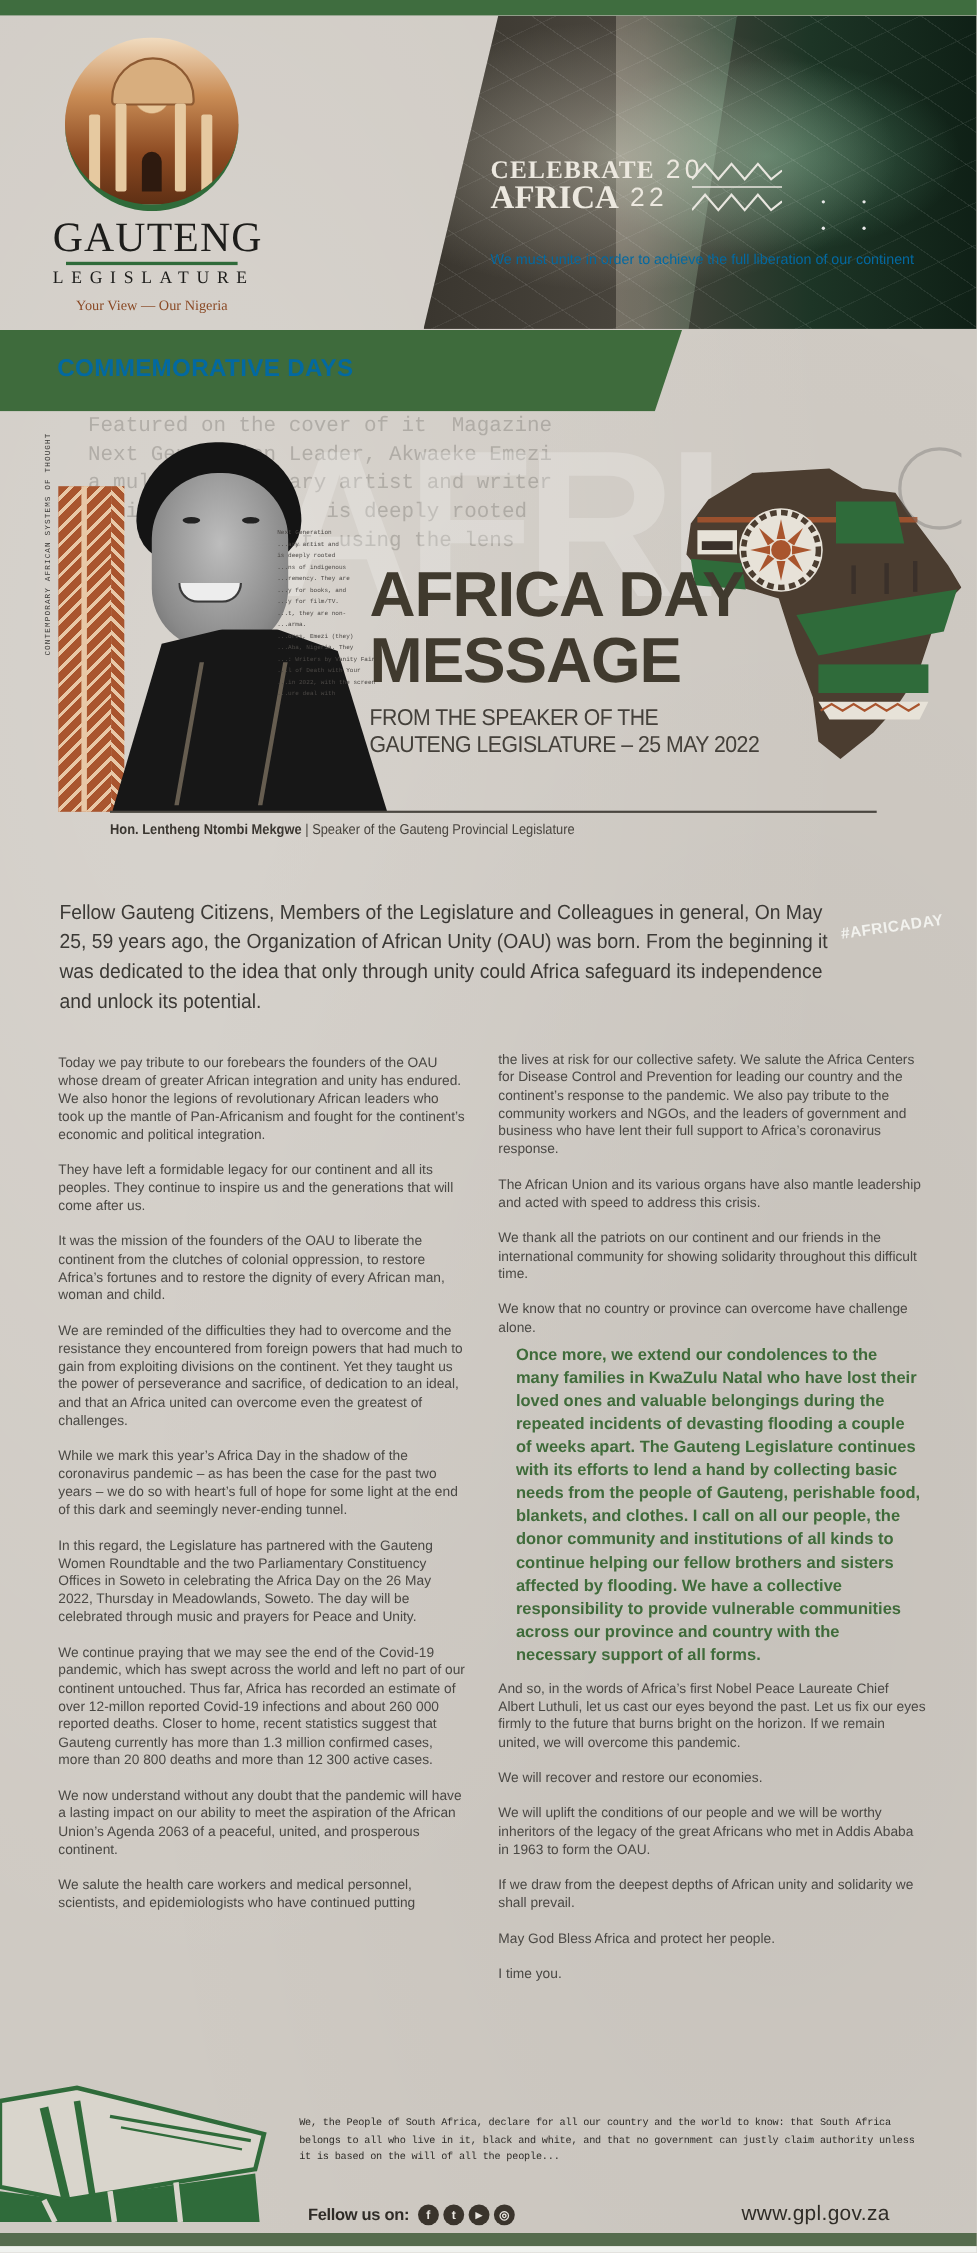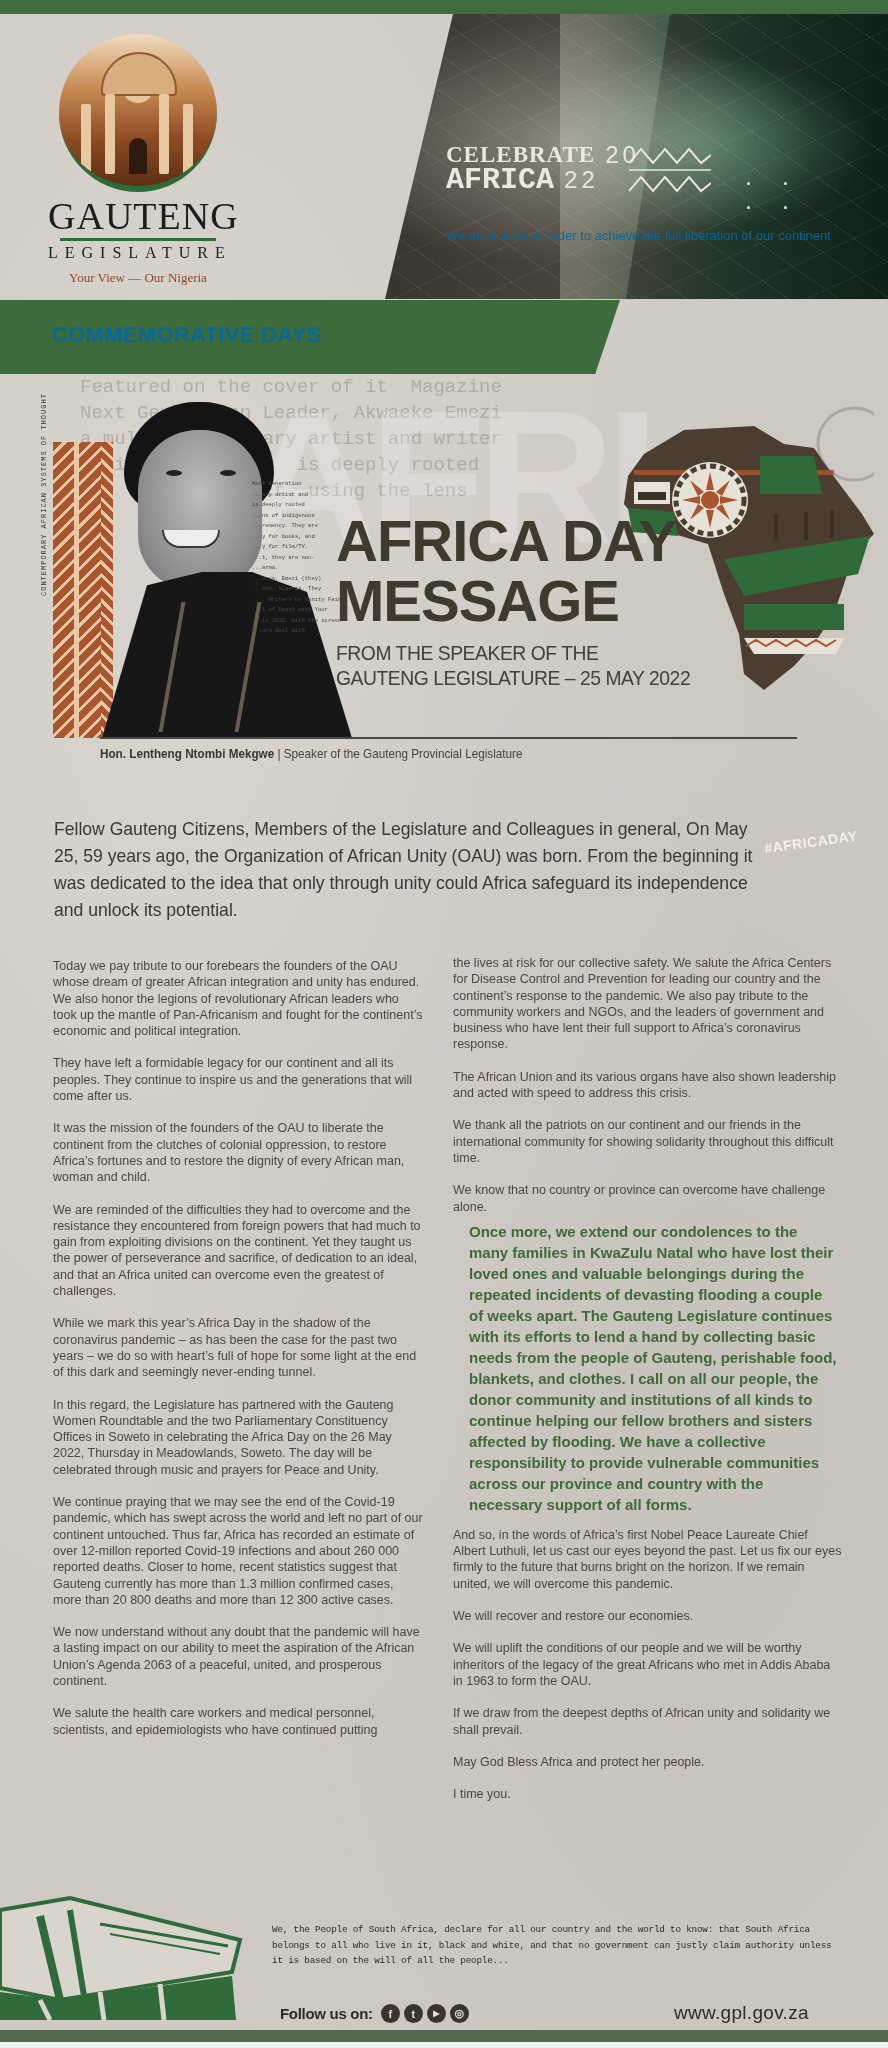"AFRICA" .celebrate .word2 { font-family: Liberation Mono, monospace -> Liberation Serif, serif }
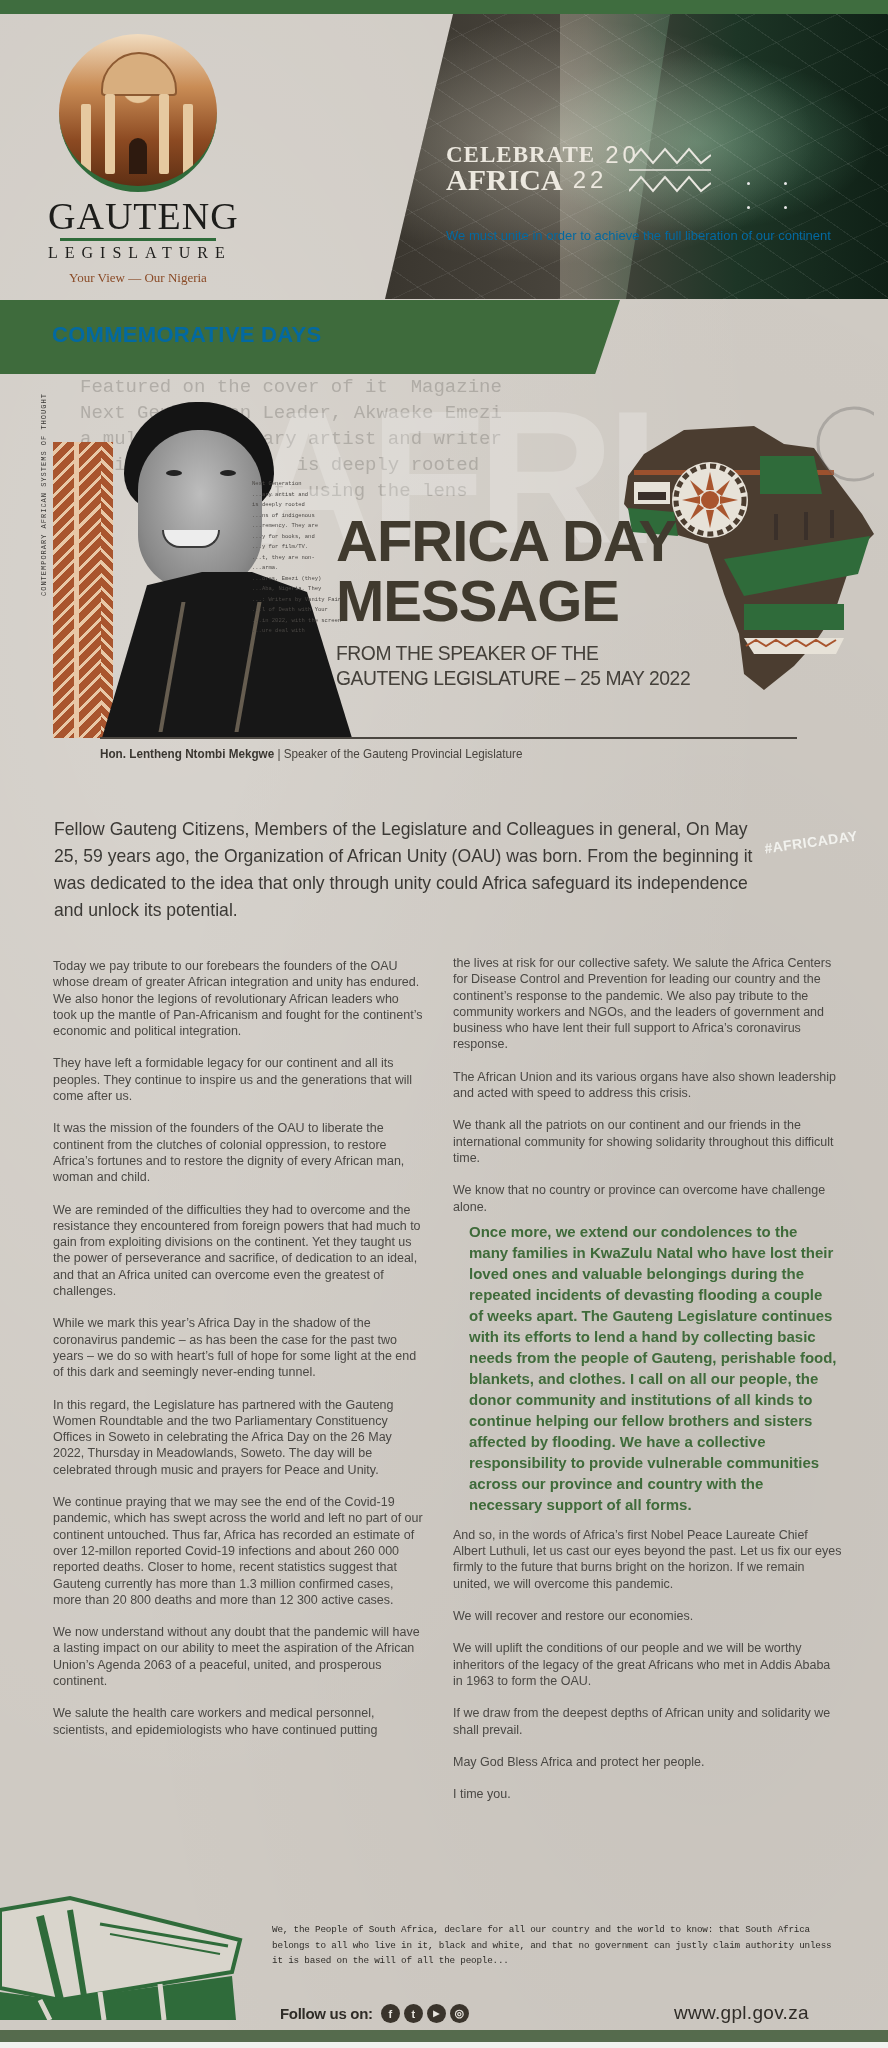"The African Union and its" p { text: shown -> mantle }
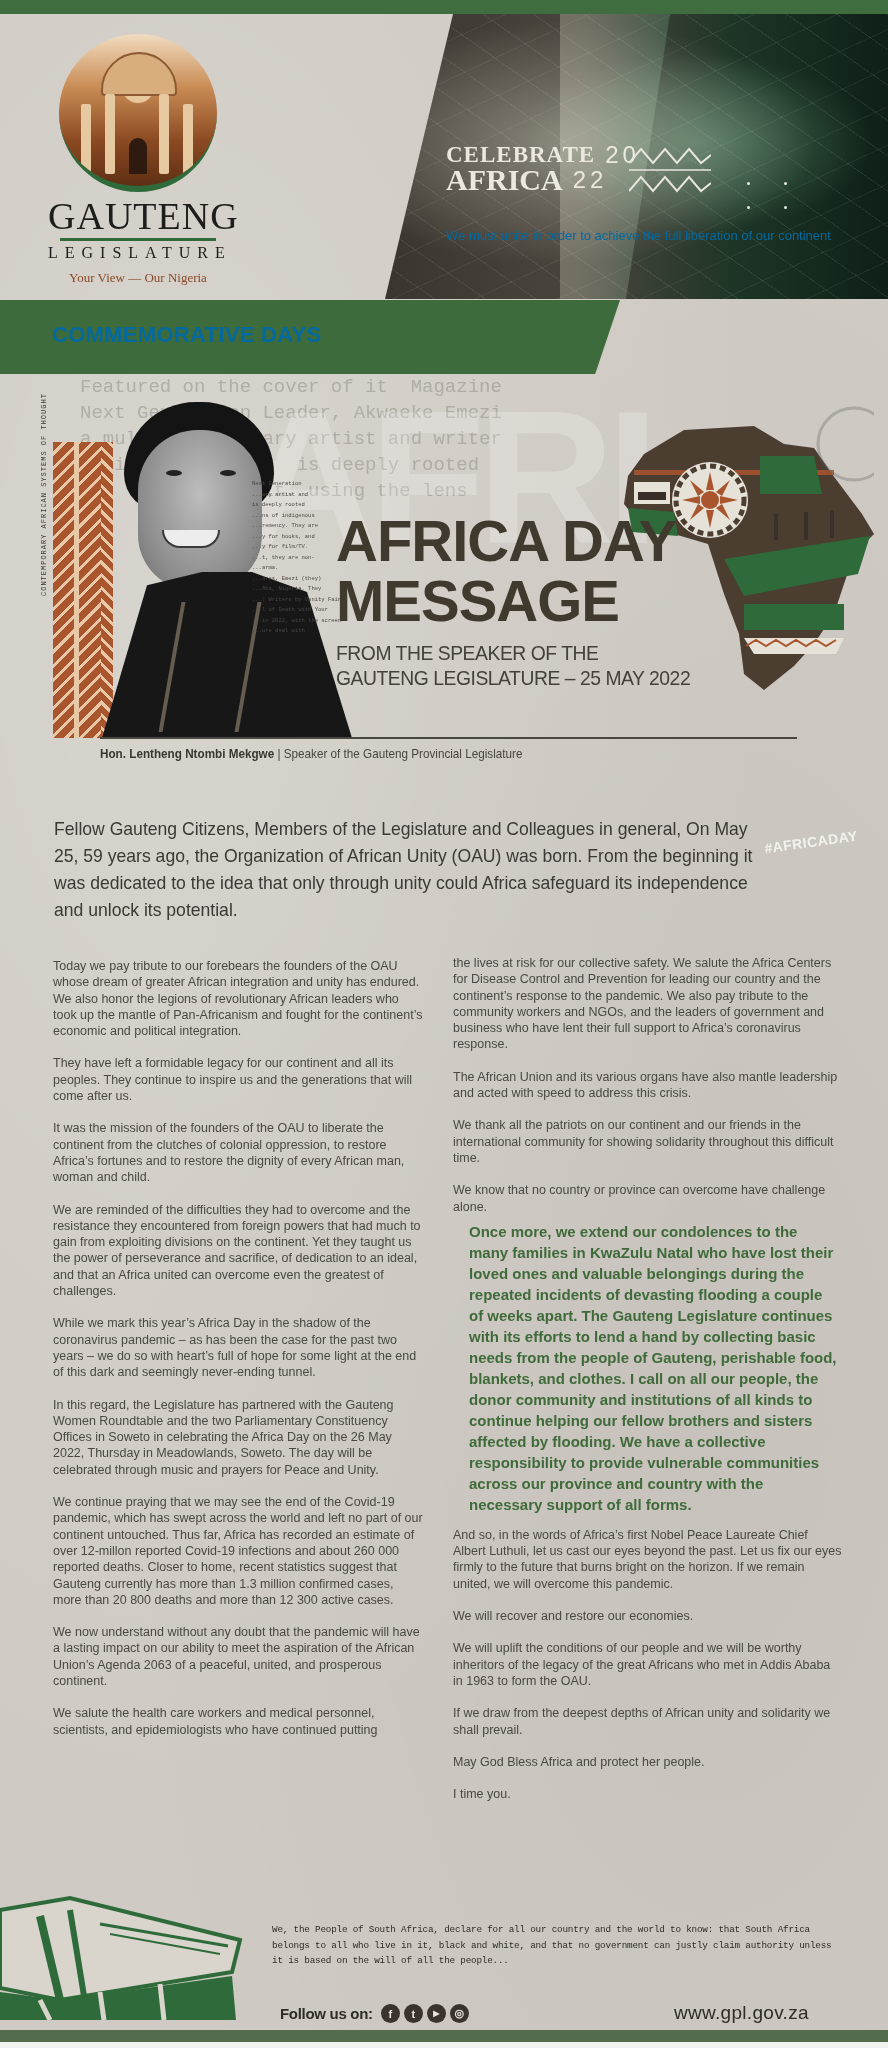"Follow us on:" span.follow-label { text: Follow -> Fellow }
